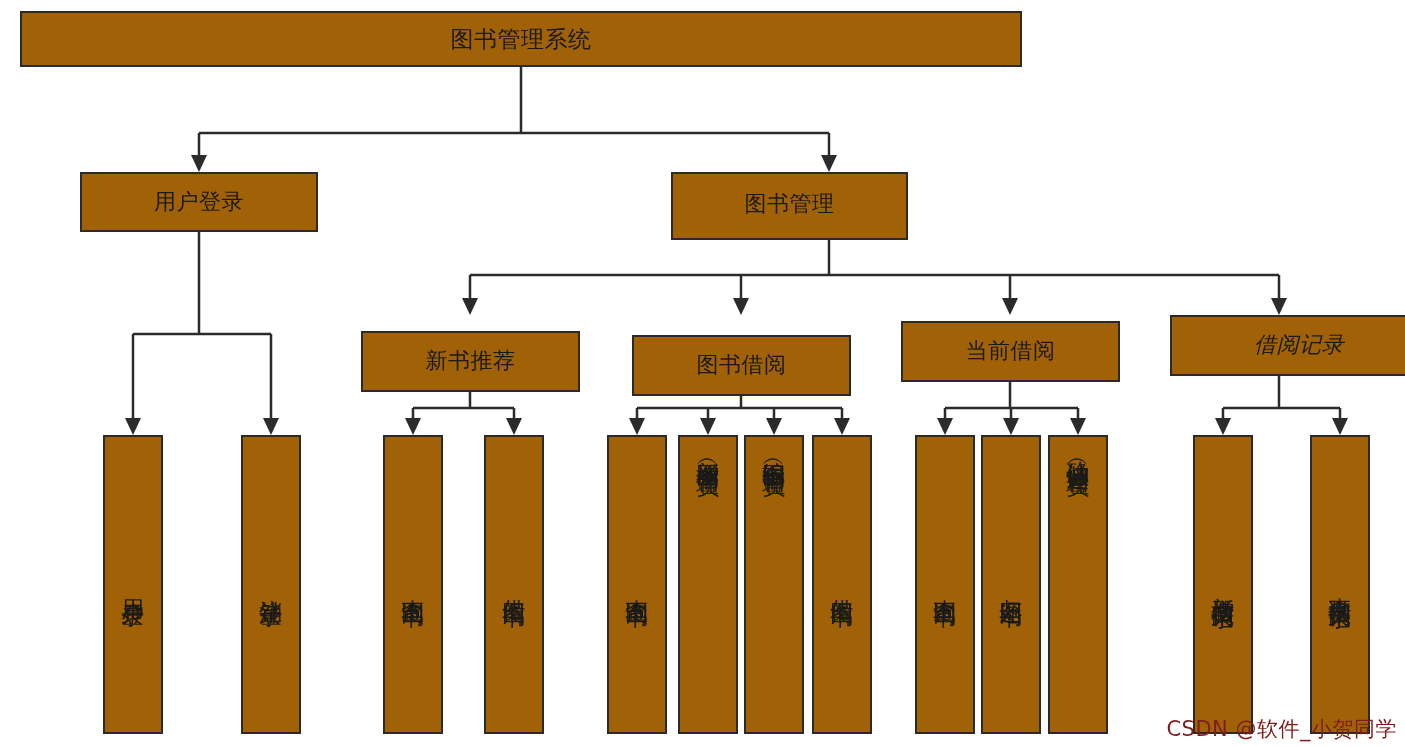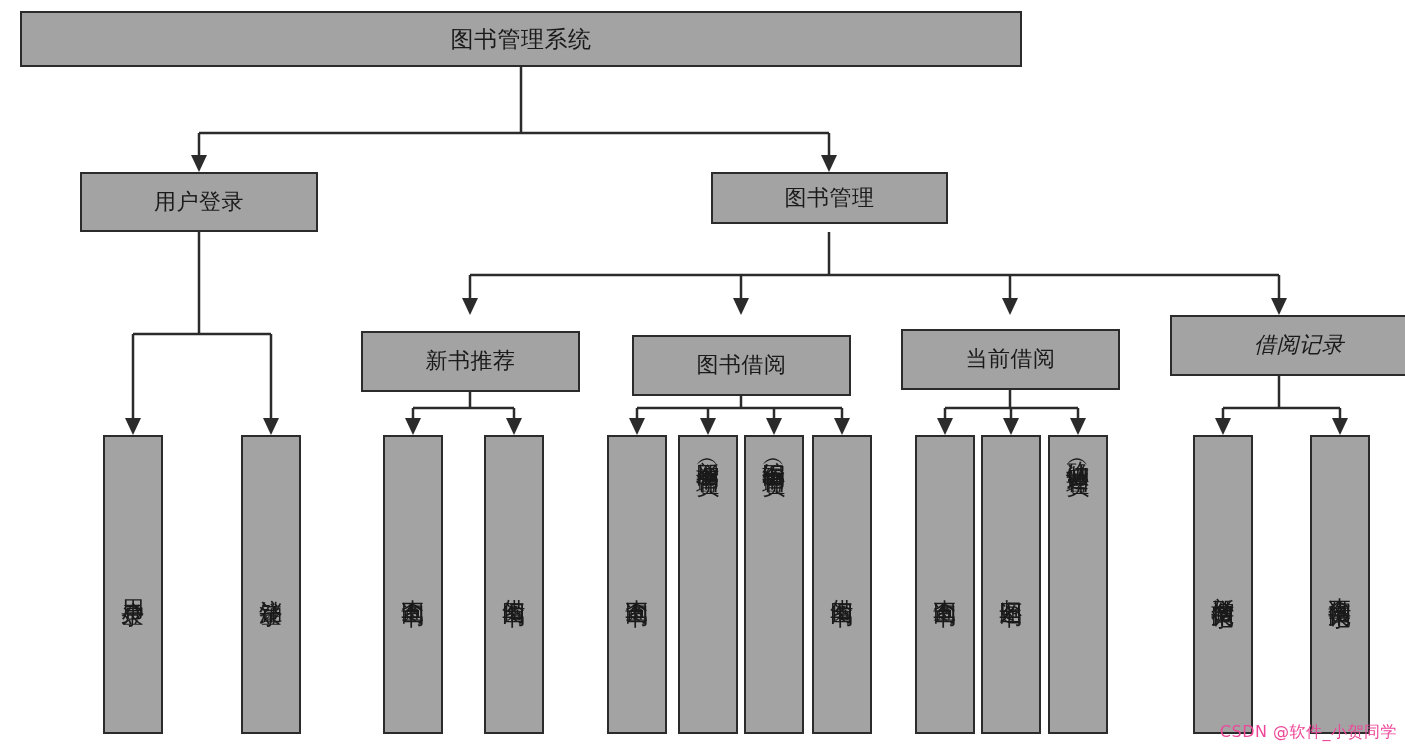"图书管理系统" .node { background: #a3a3a3 -> #a16207 }
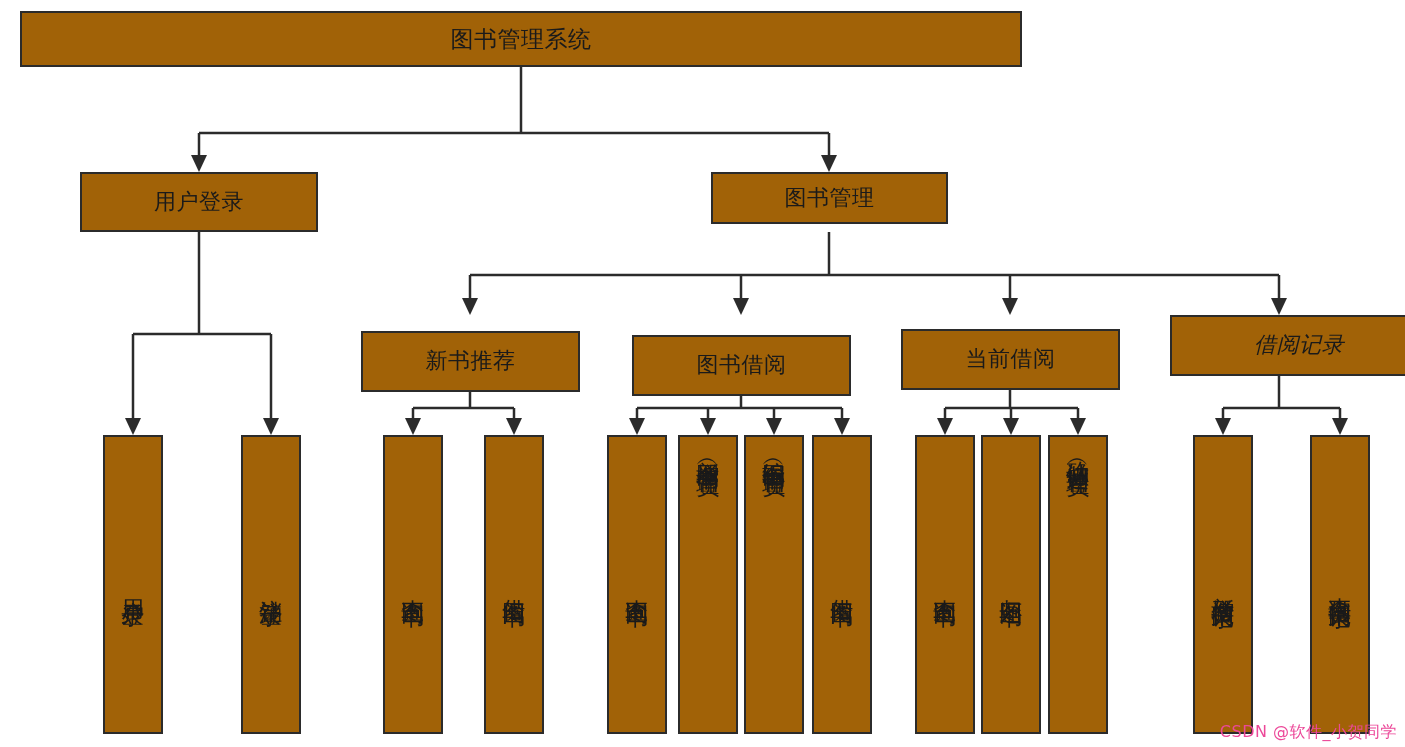"图书管理" div.node { font-family: none -> Liberation Mono, monospace; height: 52px -> 68px; left: 711px -> 671px }
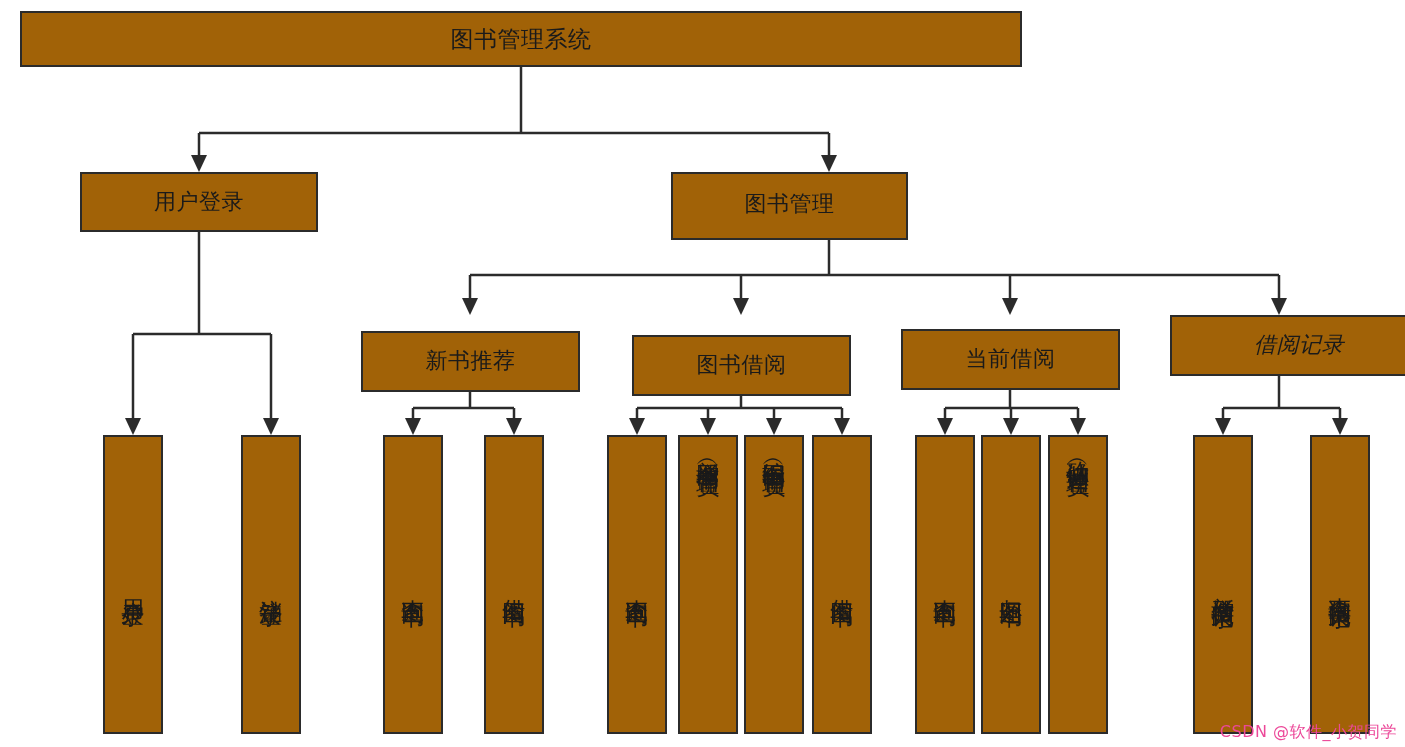"当前借阅" div.node { top: 329px -> 321px }
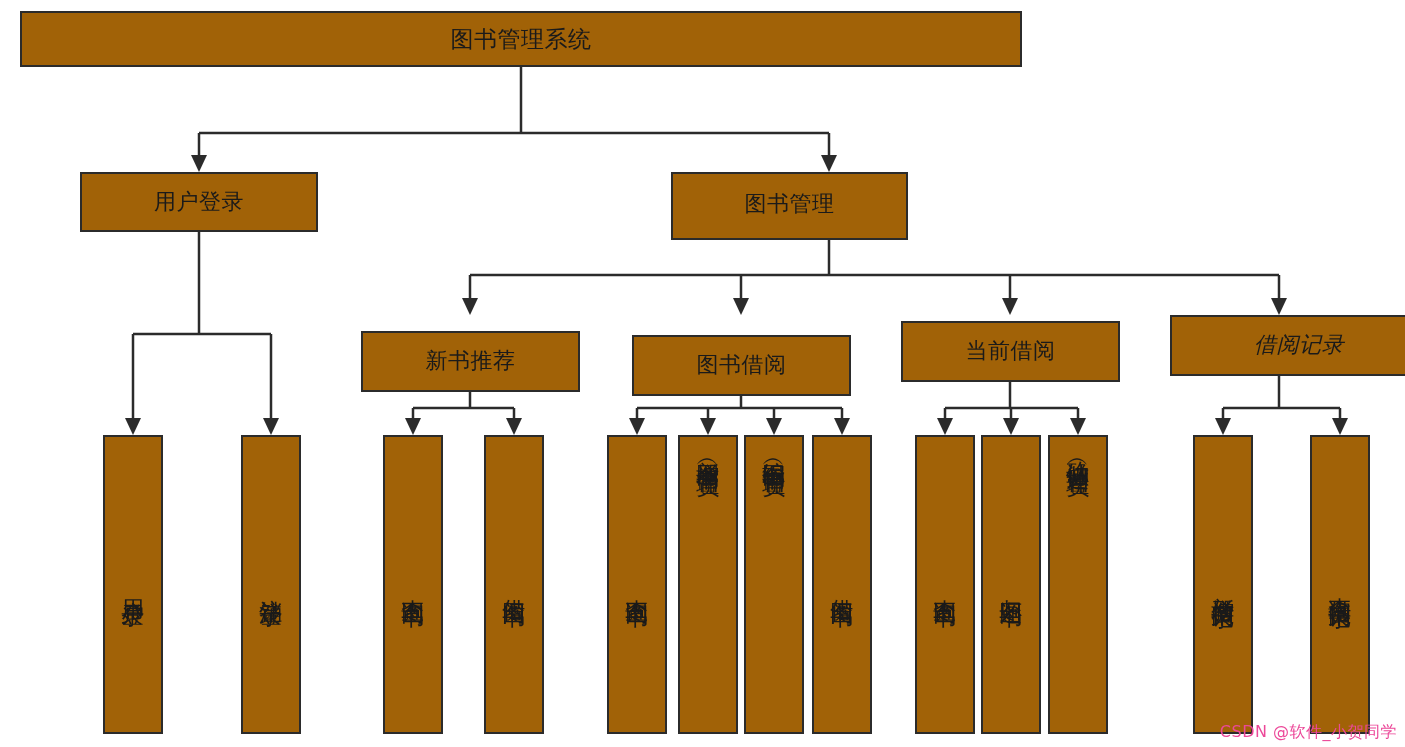"CSDN @软件_小贺同学" #watermark { color: #ec4899 -> #7f1d1d; font-size: 16px -> 21px }
